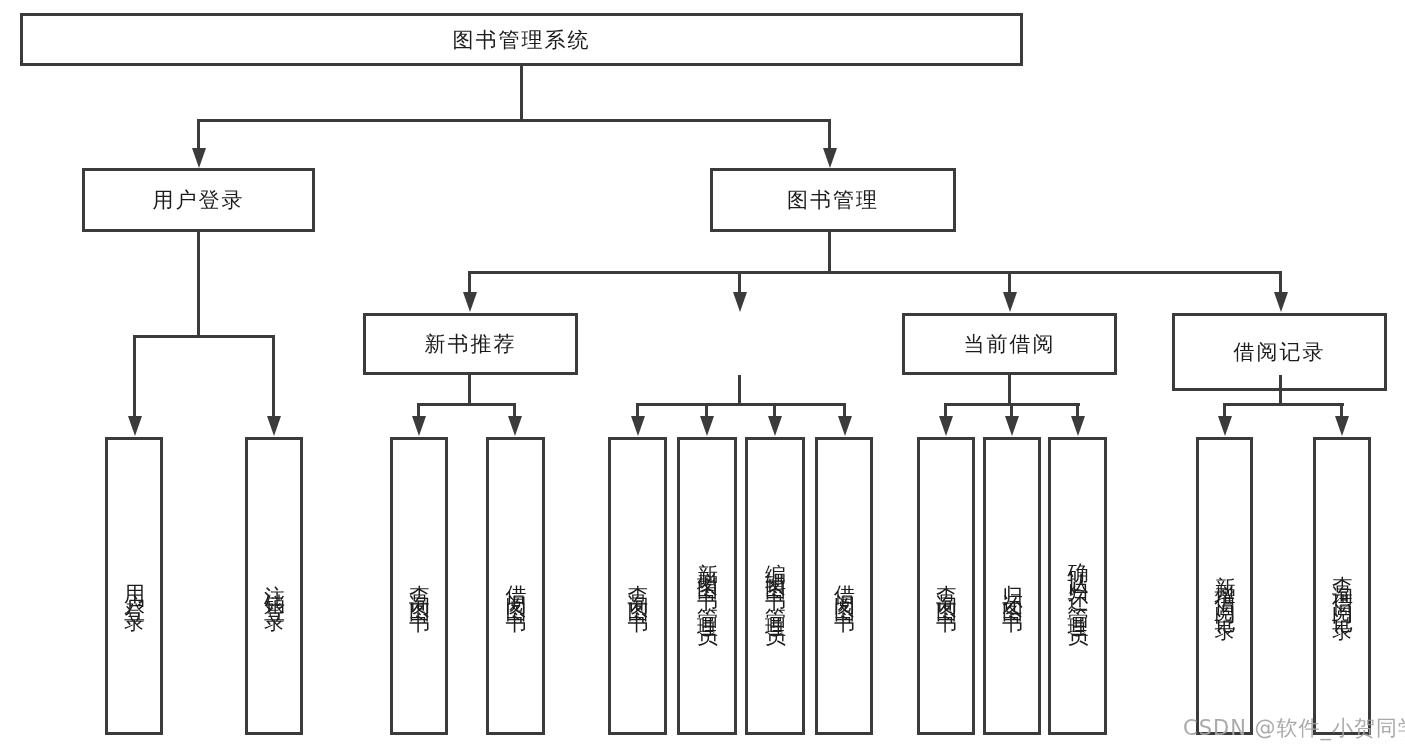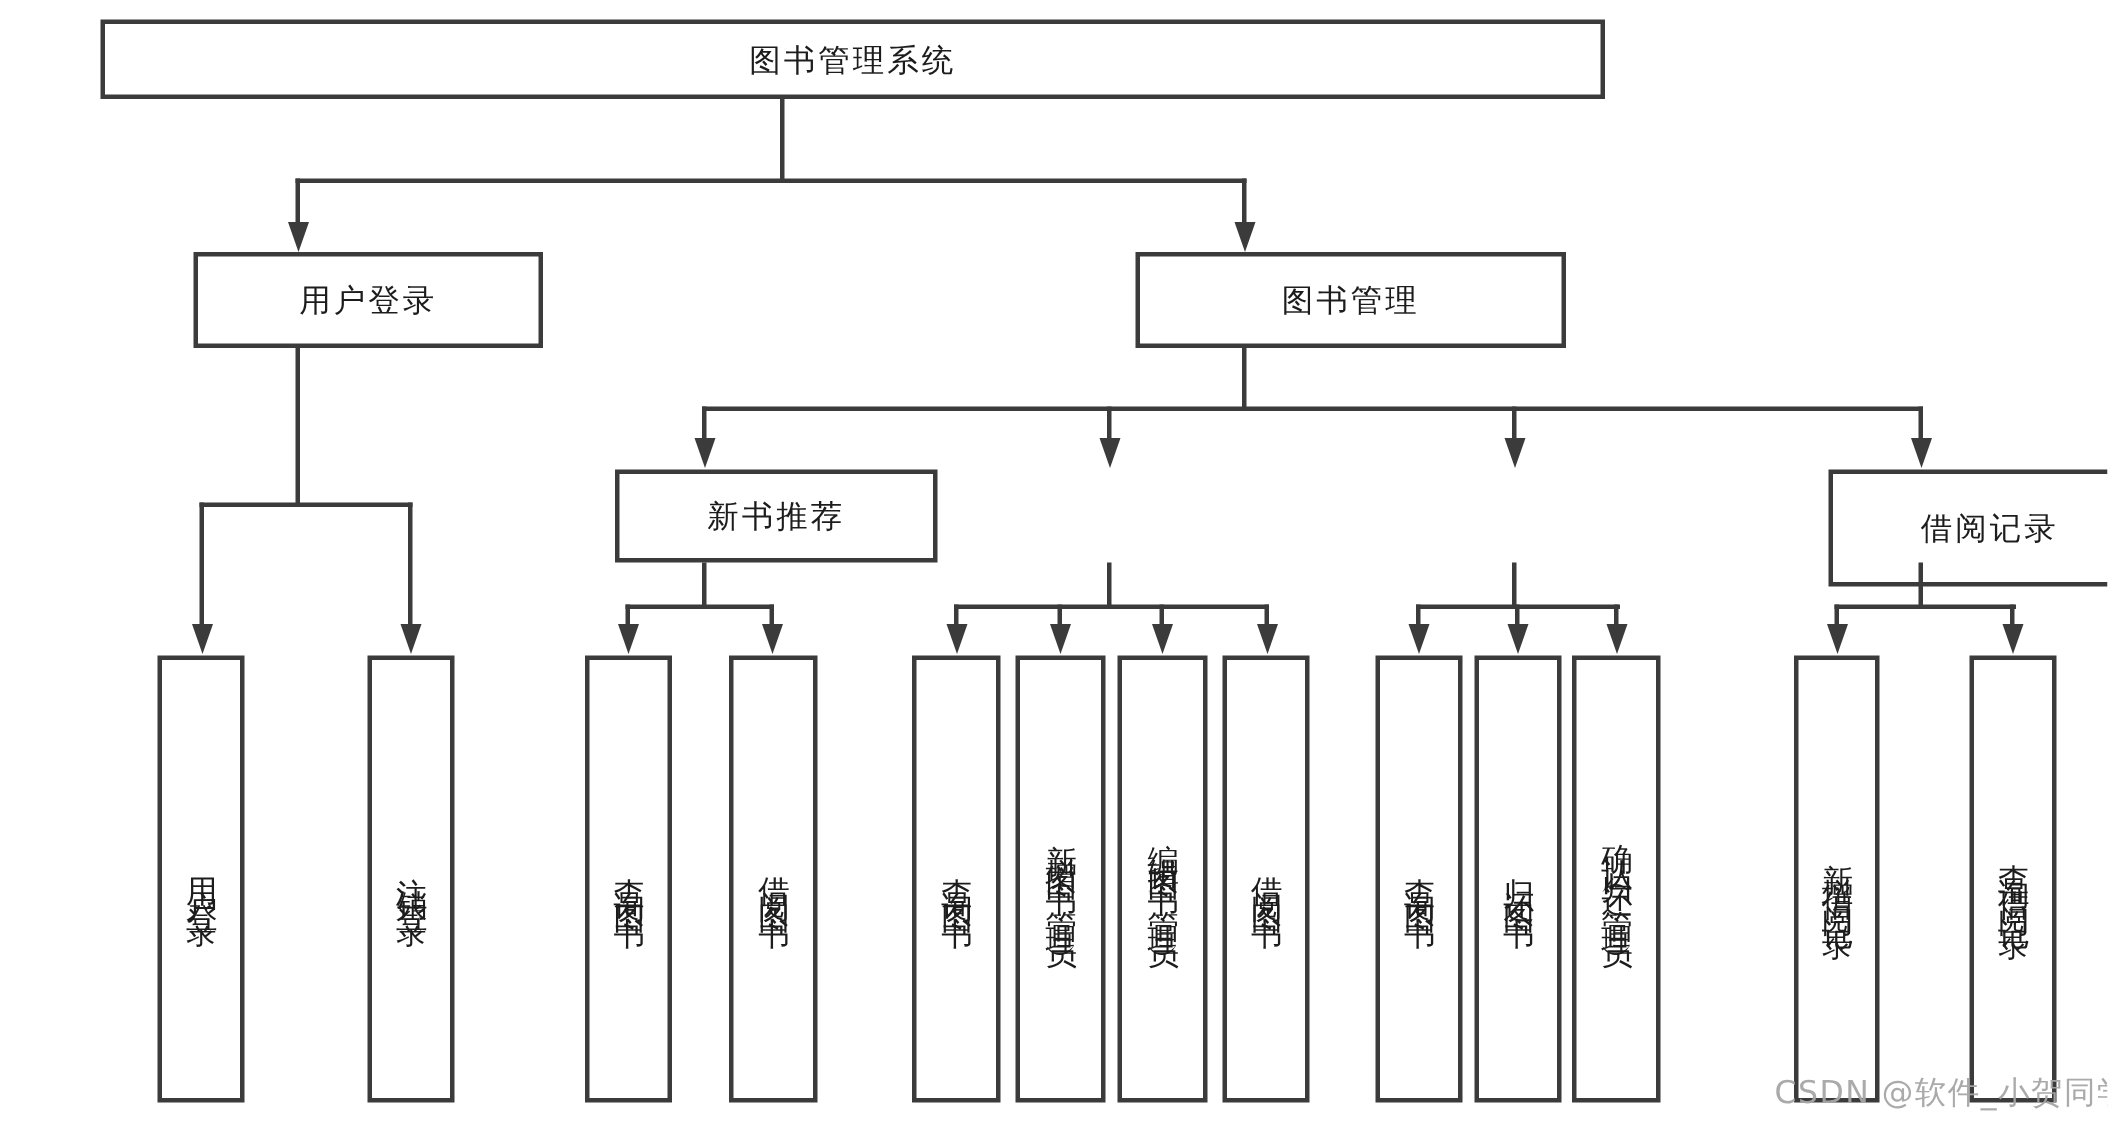"图书管理系统" .box.h { margin-left: 47px -> none }
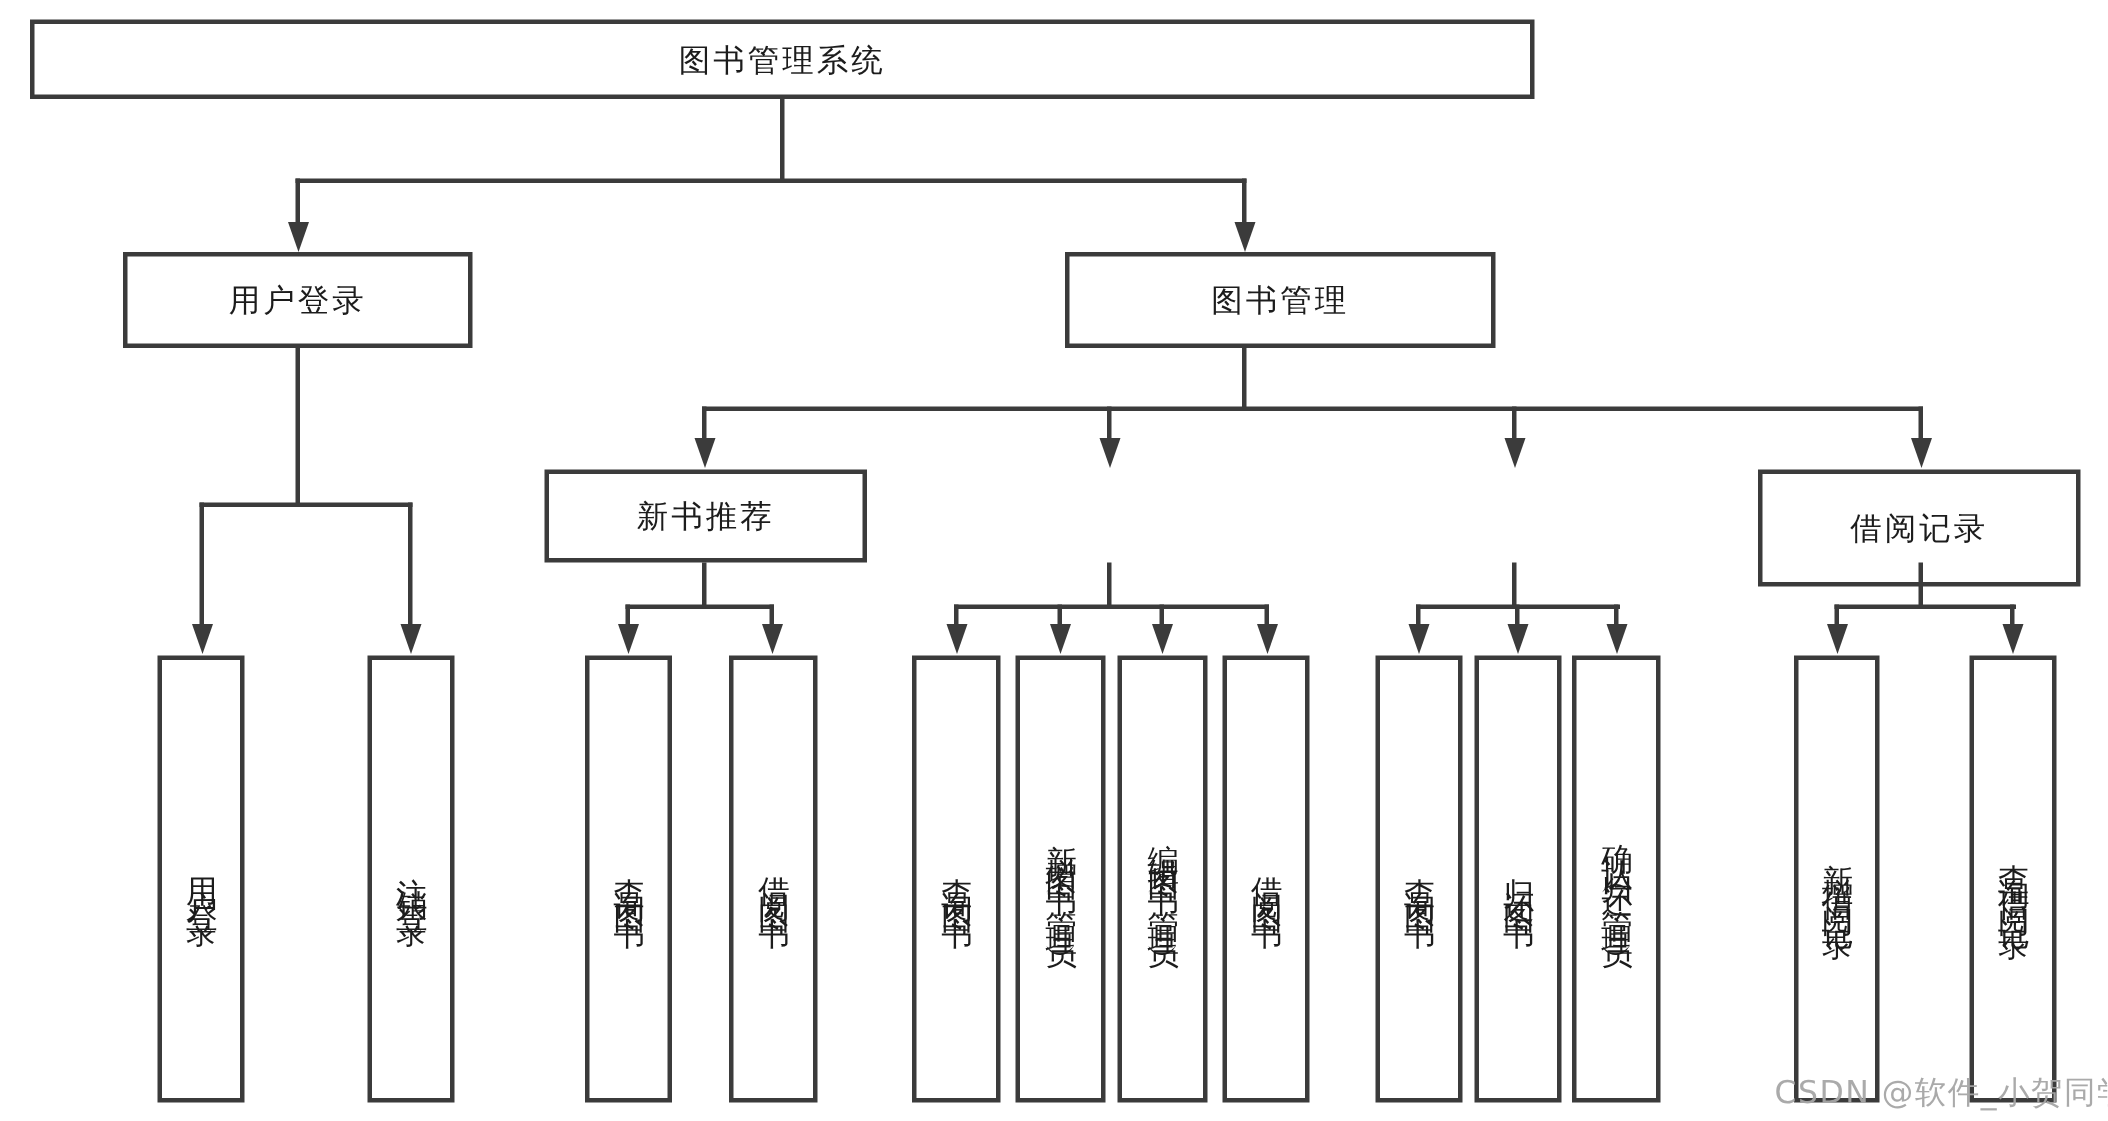"图书管理" div.box { width: 287px -> 246px }
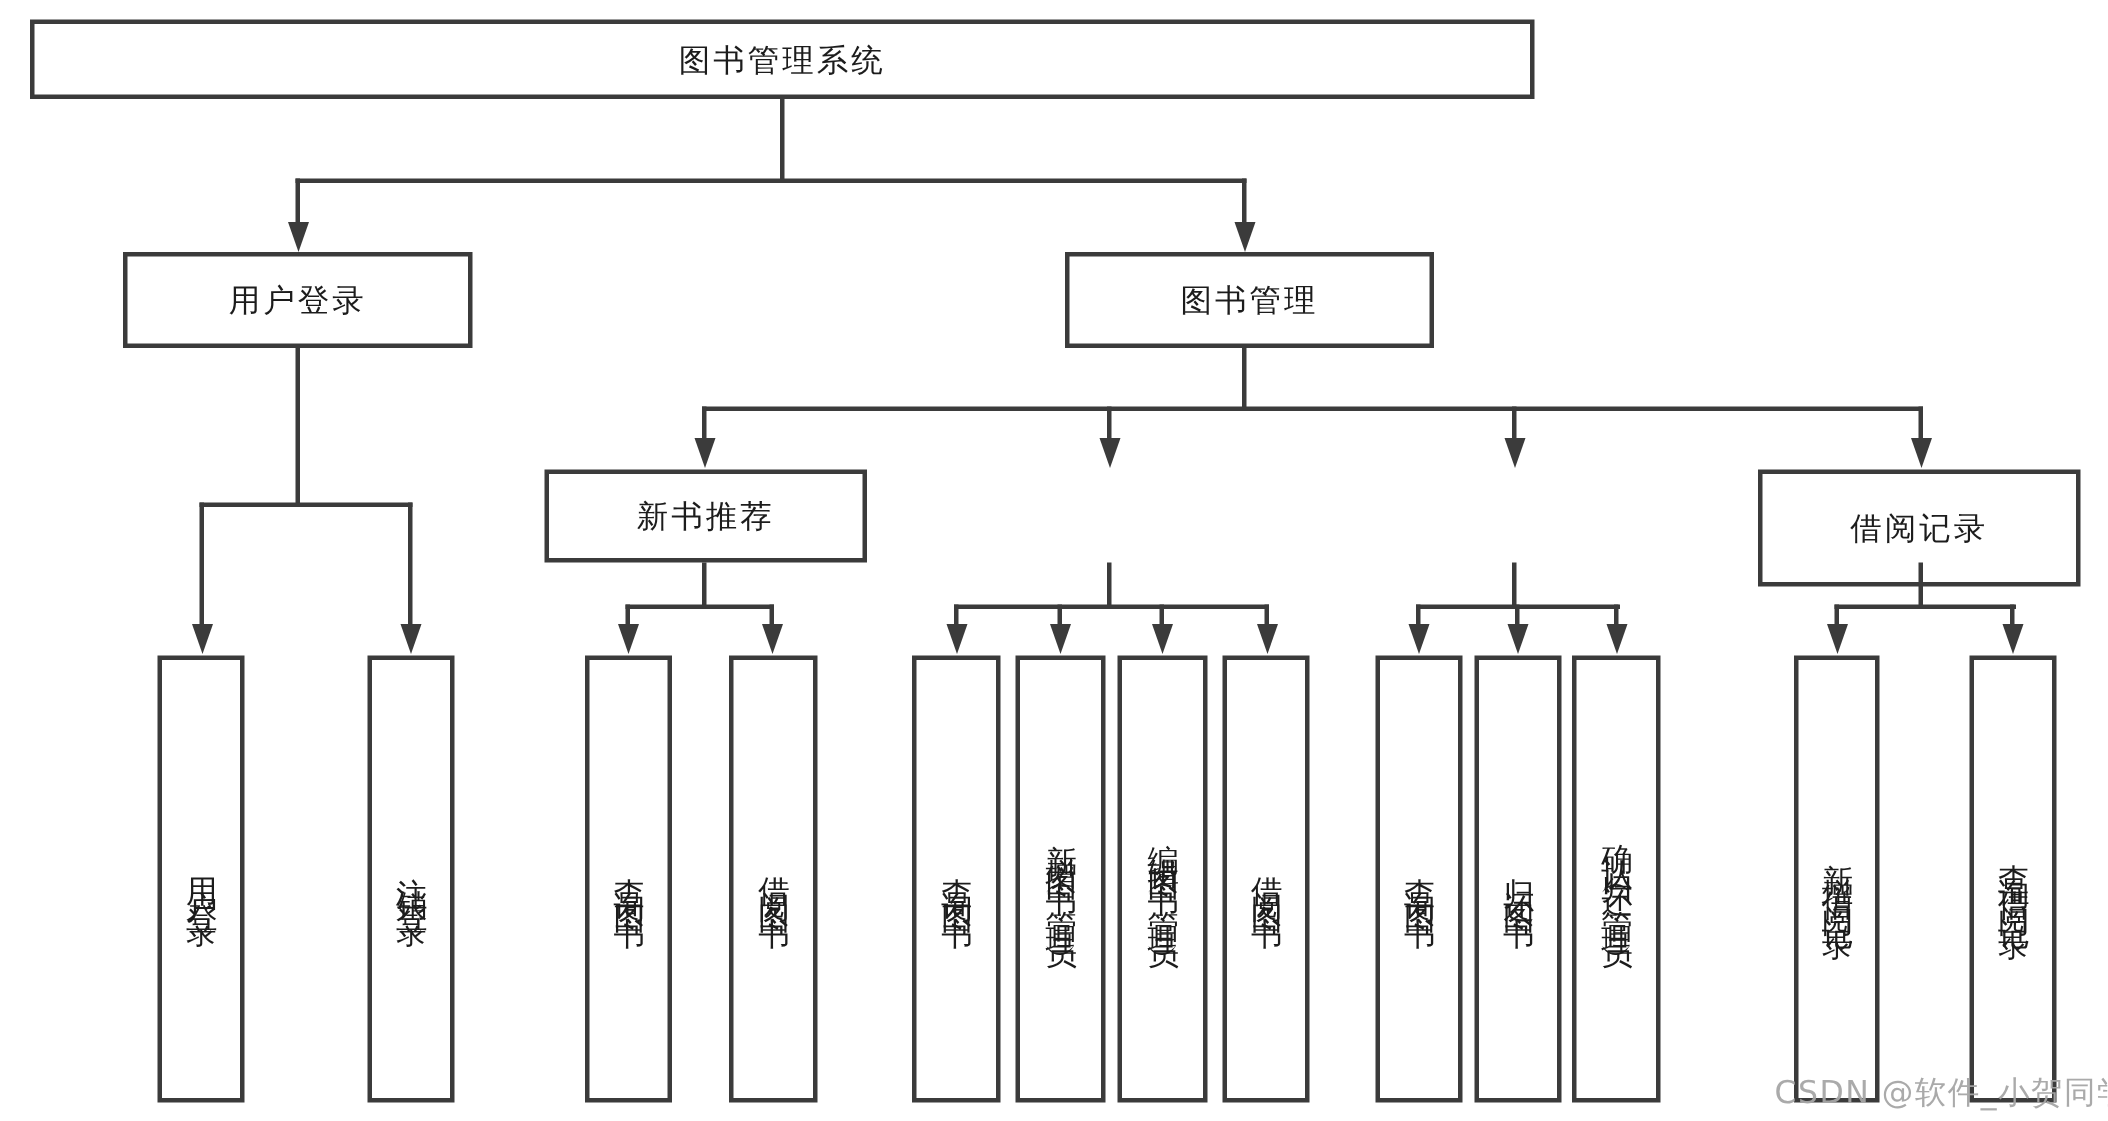"当前借阅" div.box { html: none -> <div>当前借阅</div> }
